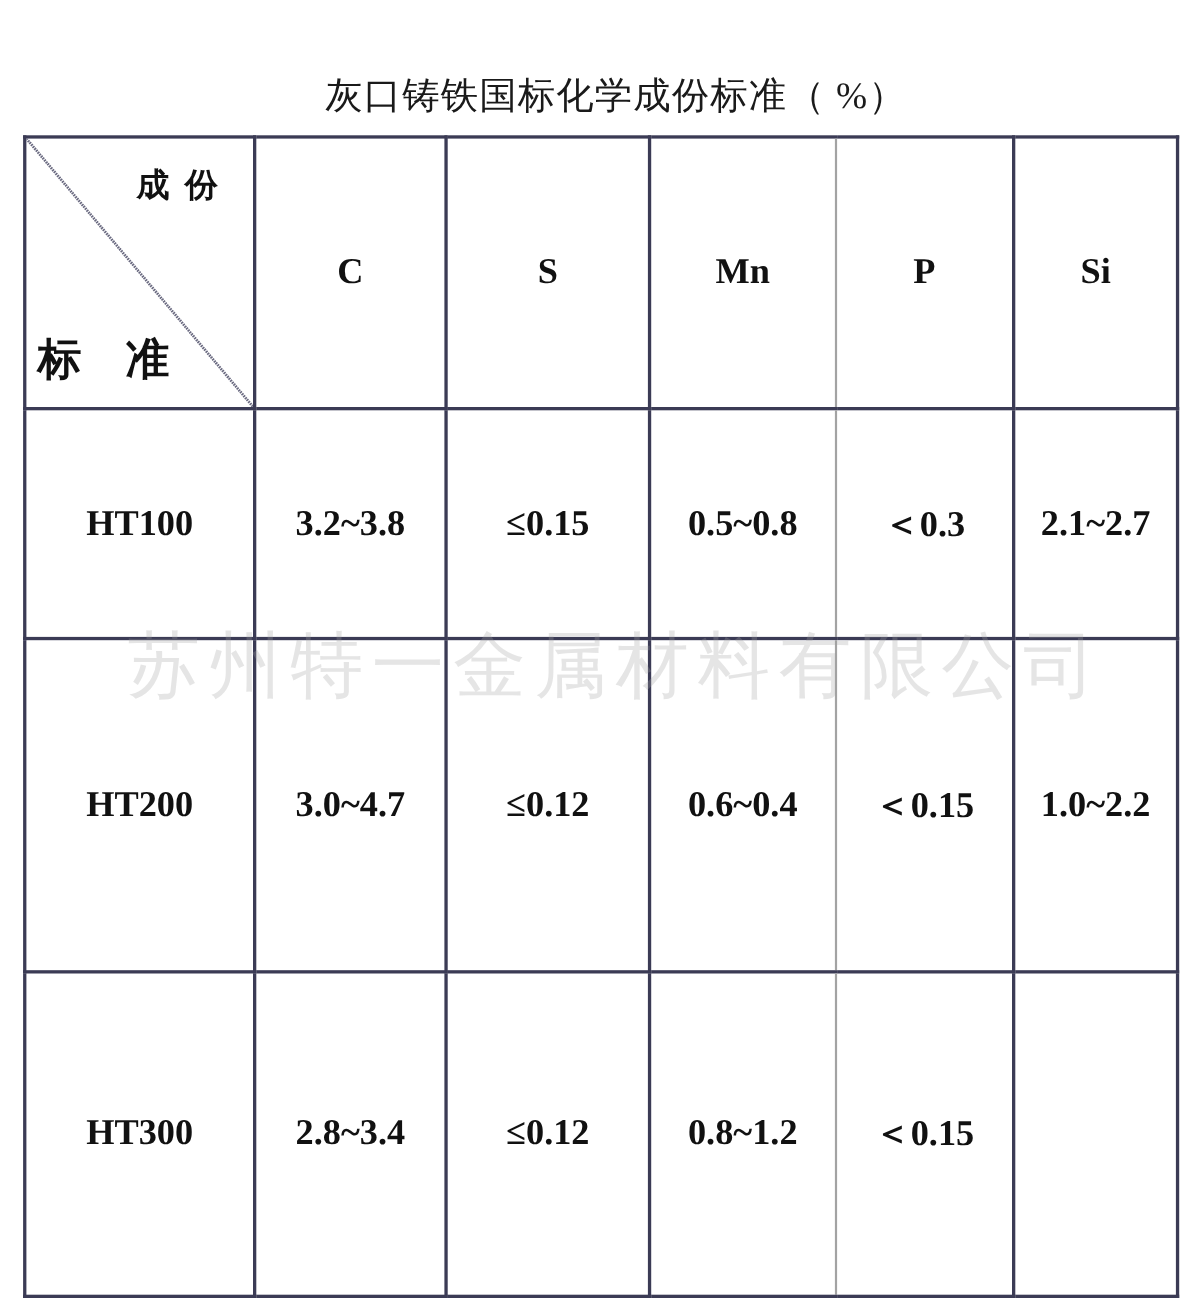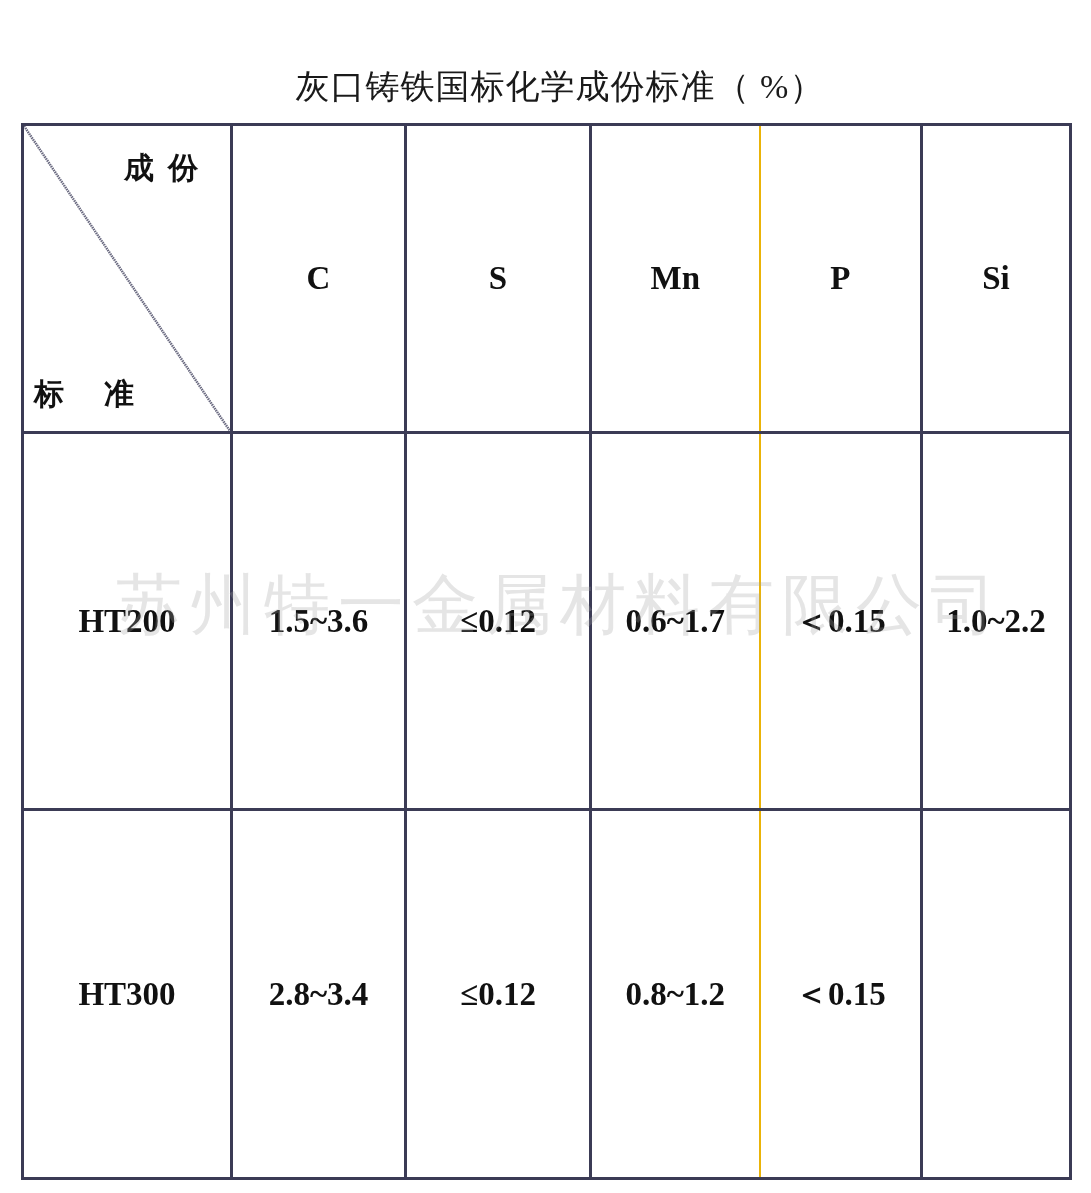"Mn" .tbl td.light-right { border-right: 2px solid #eab308 -> 2px solid #a3a3a3 }
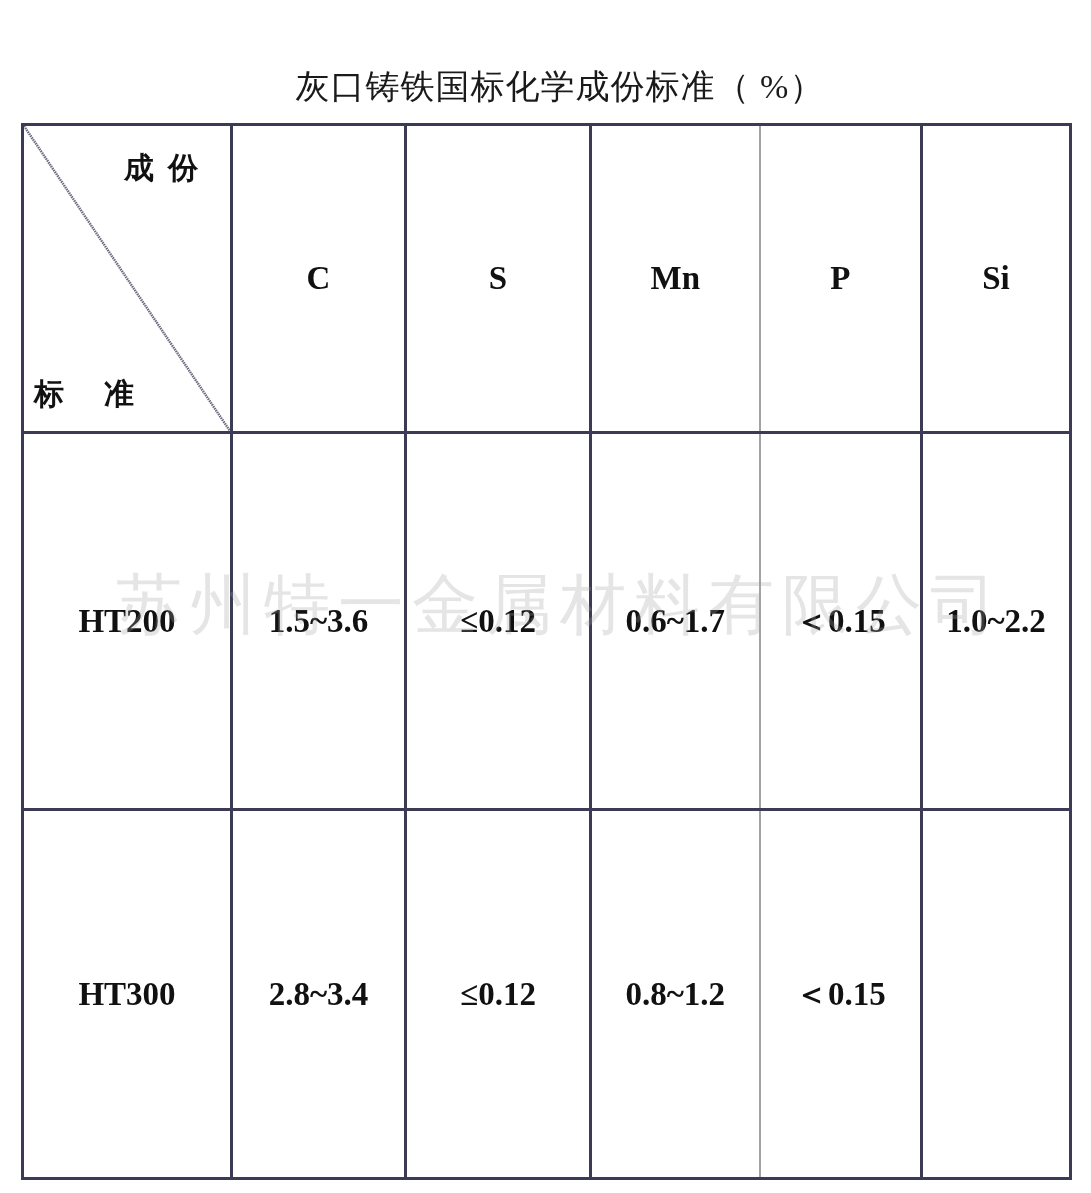"标 准" .corner .bot-lbl { font-size: 30px -> 40px }
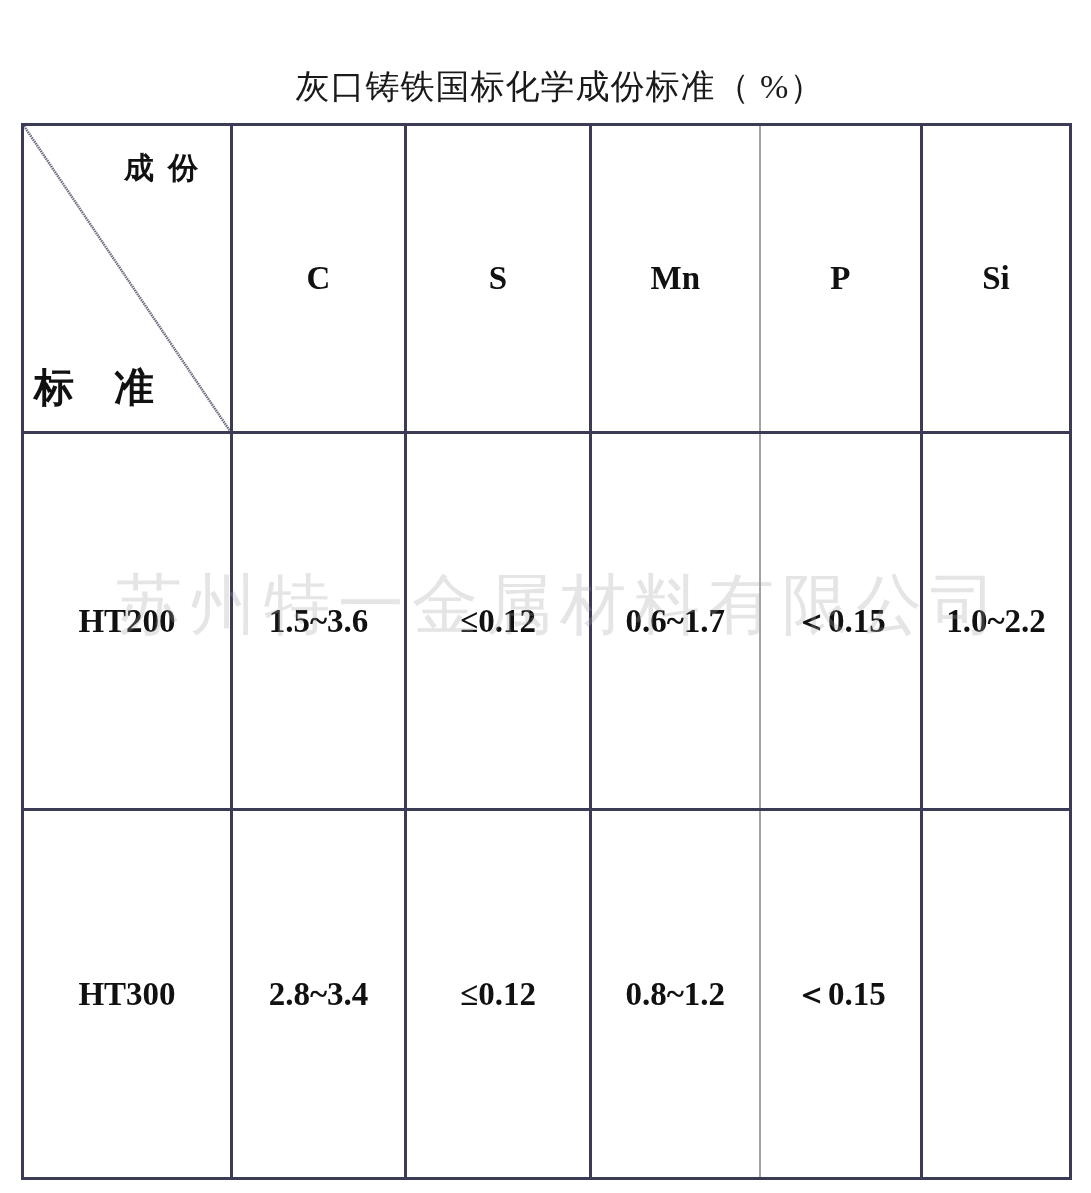"HT100" tr { html: none -> <tr> <td>HT100</td> <td>3.2~3.8</td> <td>≤0.15</td> <td>0.5~0.8</td> <td>＜0.3</td> <td>2.1~2.7</td> </tr> }
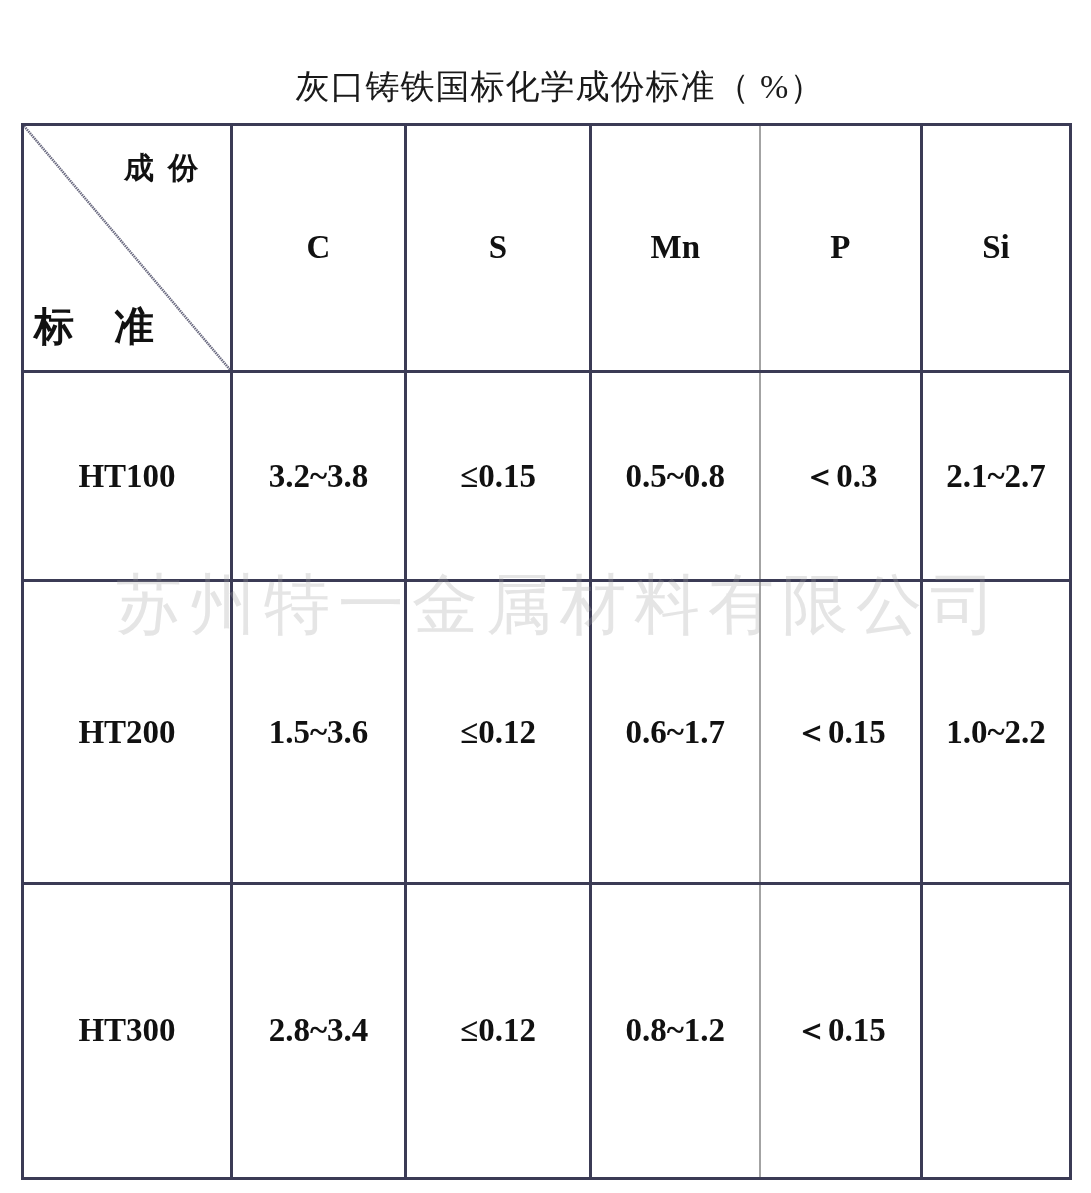"1.5~3.6" td { text: 1.5~3.6 -> 3.0~4.7 }
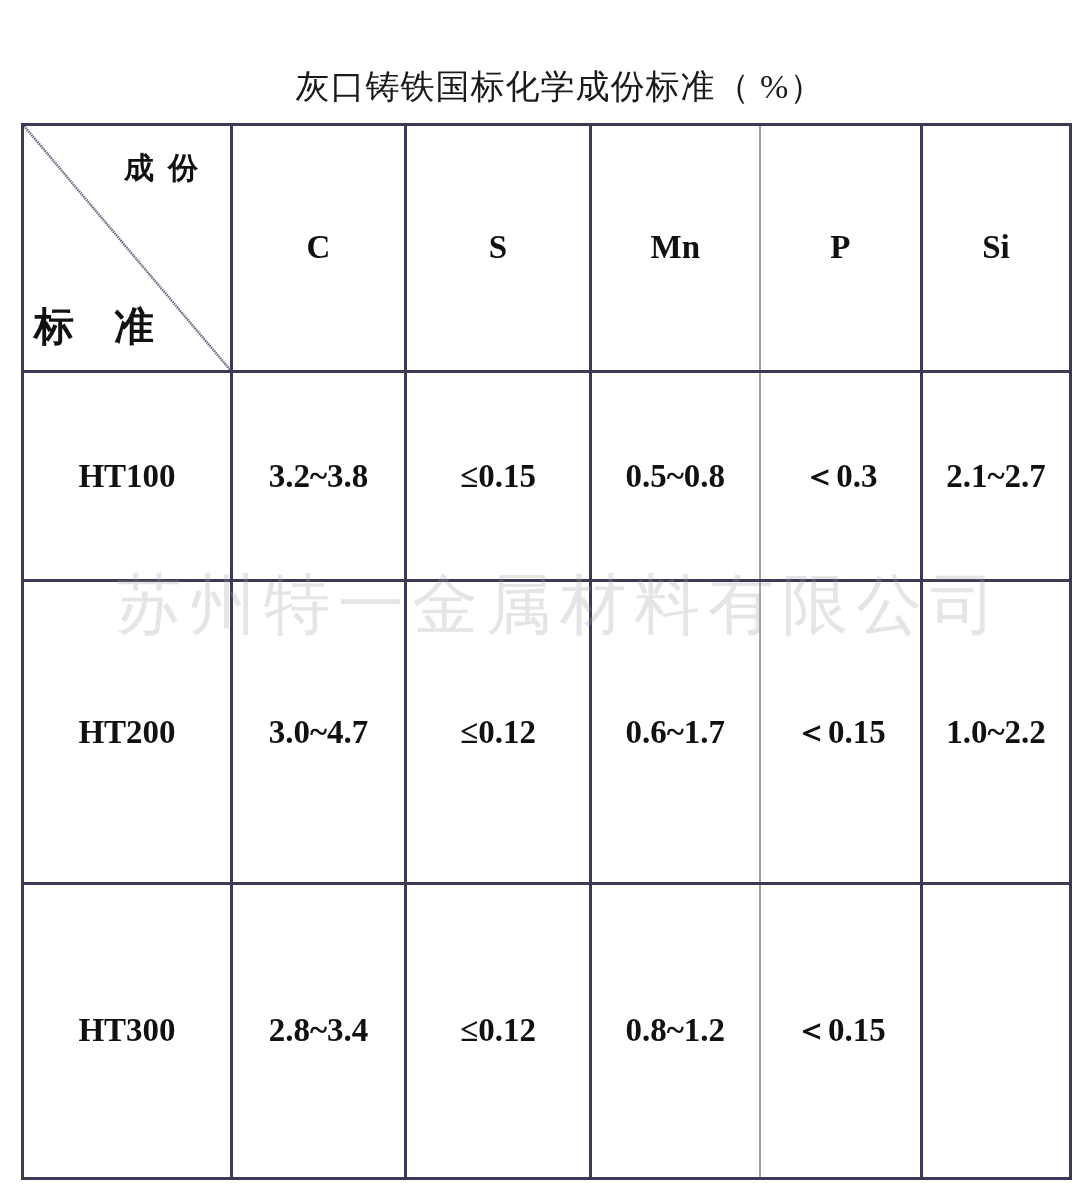"0.6~1.7" td.light-right { text: 1.7 -> 0.4 }
